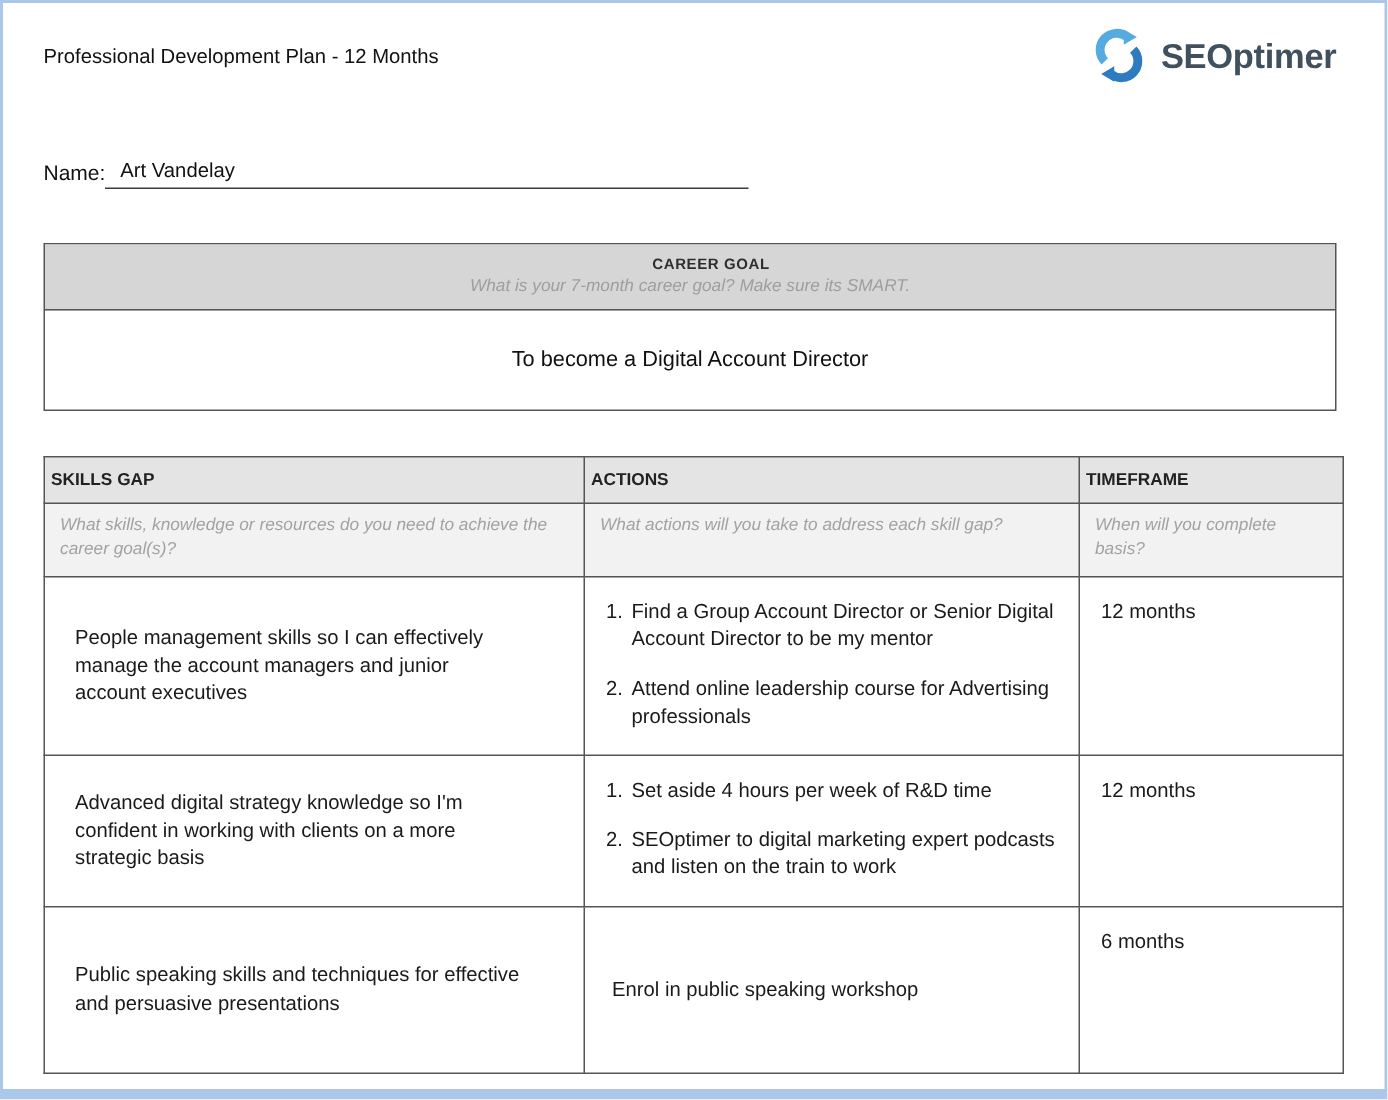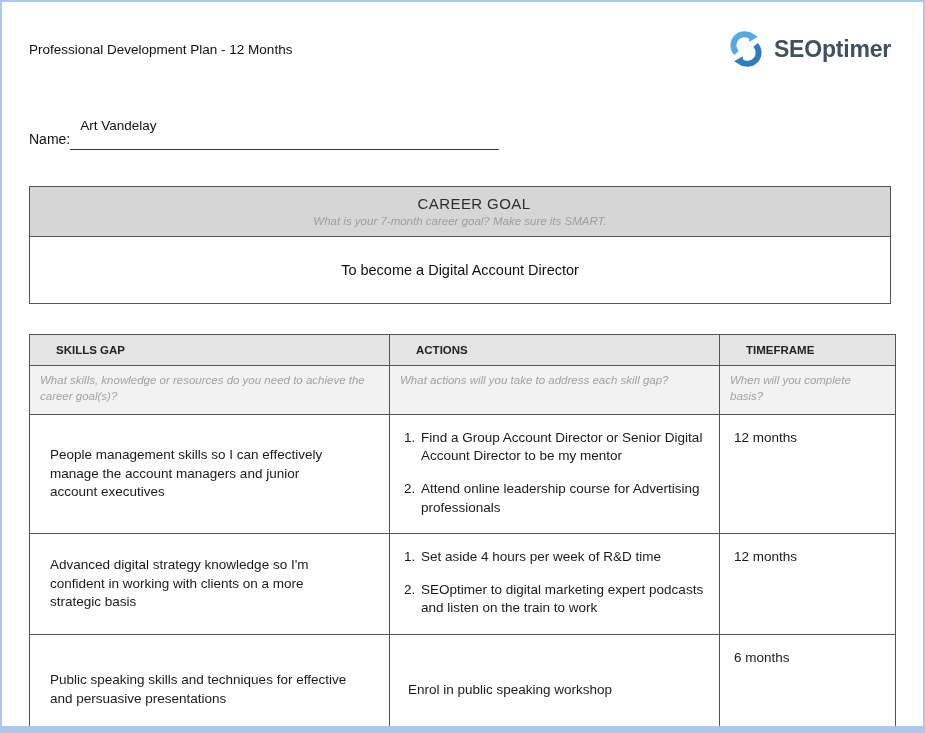"Professional Development Plan - 12" .top-row { margin-top: 12px -> none }
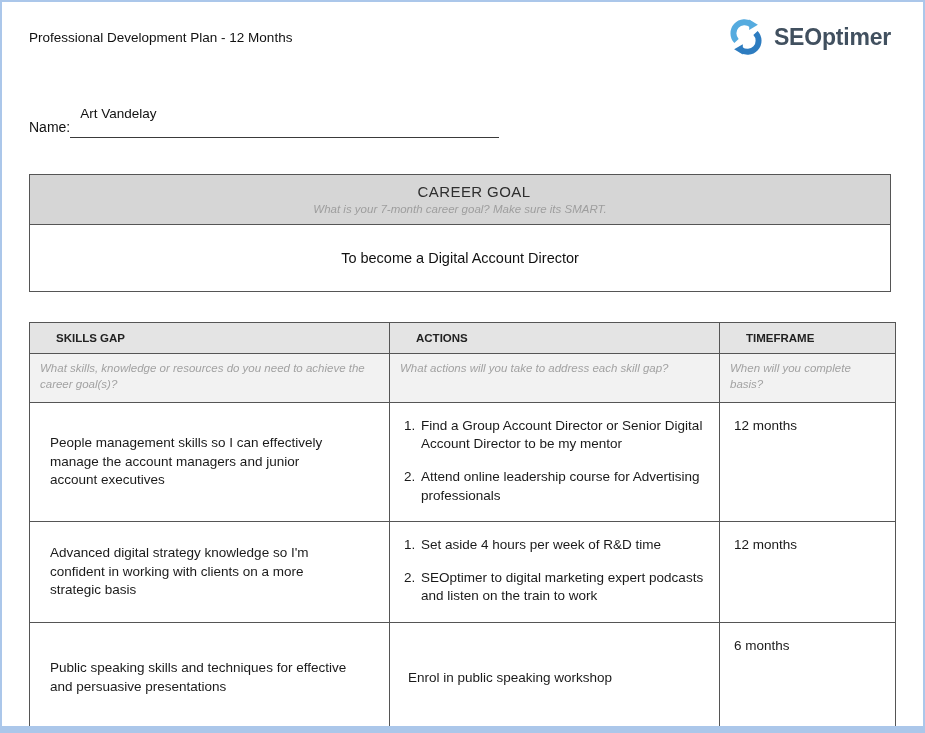"Art Vandelay" .field-value { padding: 0 0 16px 10px -> 0 0 4px 10px }
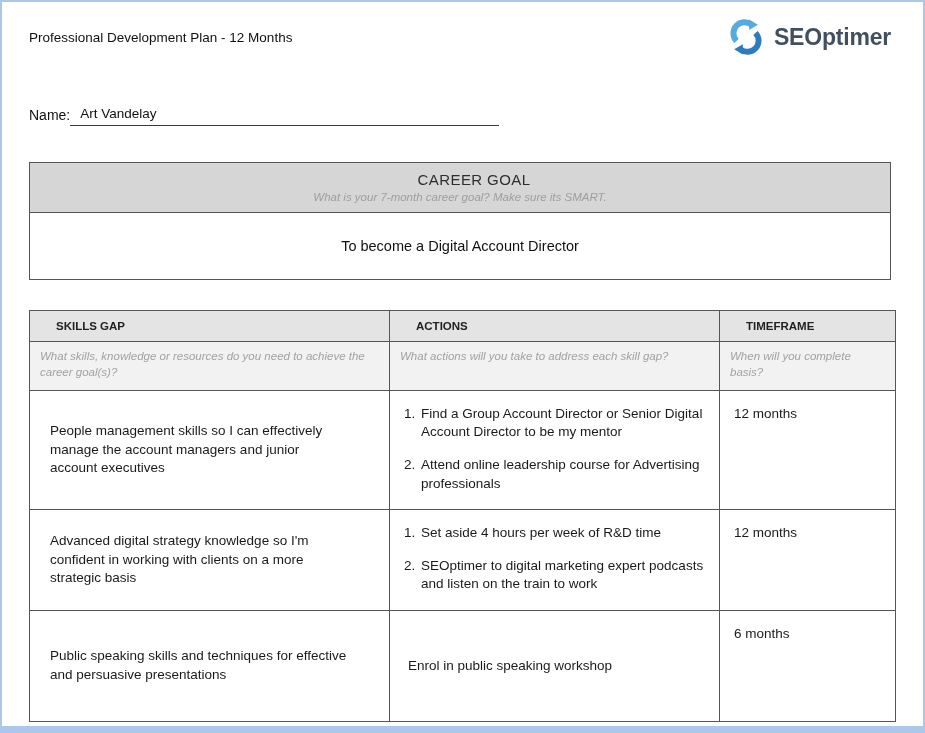"CAREER GOAL" .goal-title { font-size: 15px -> 10px; font-weight: 400 -> 700 }
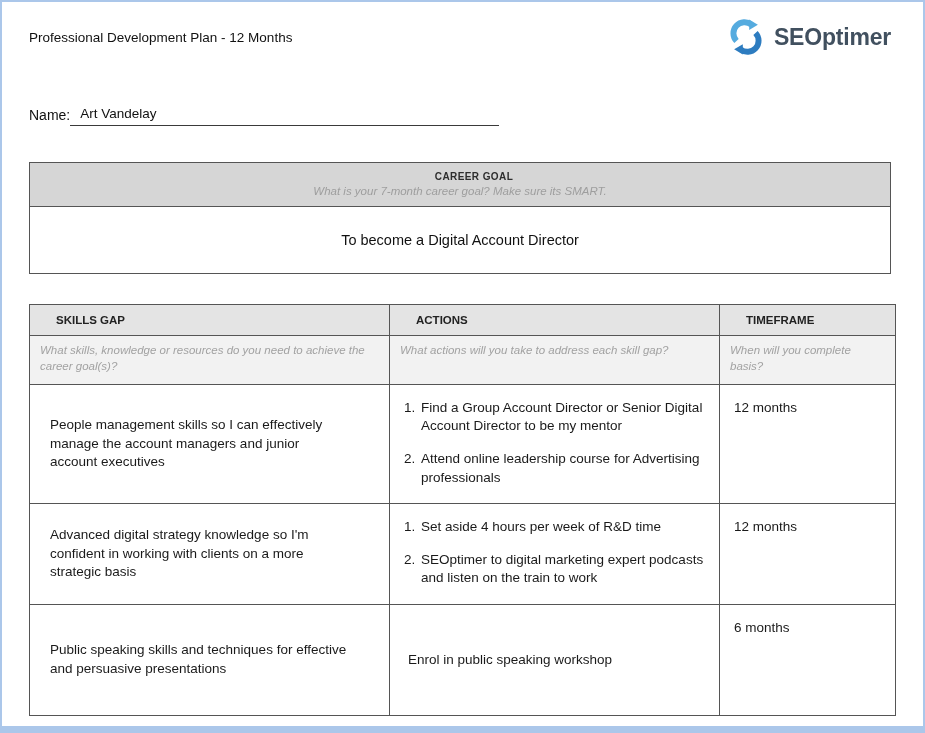"SKILLS GAP" .head-row th { padding: 9px 26px -> 9px 4px }
